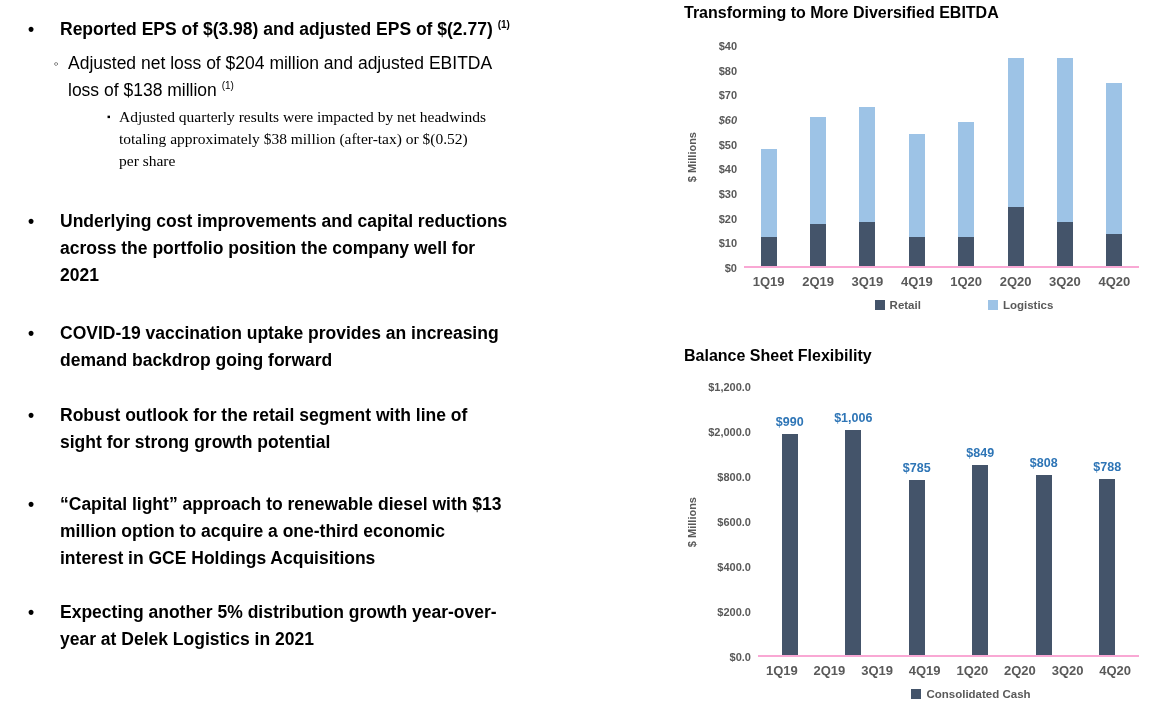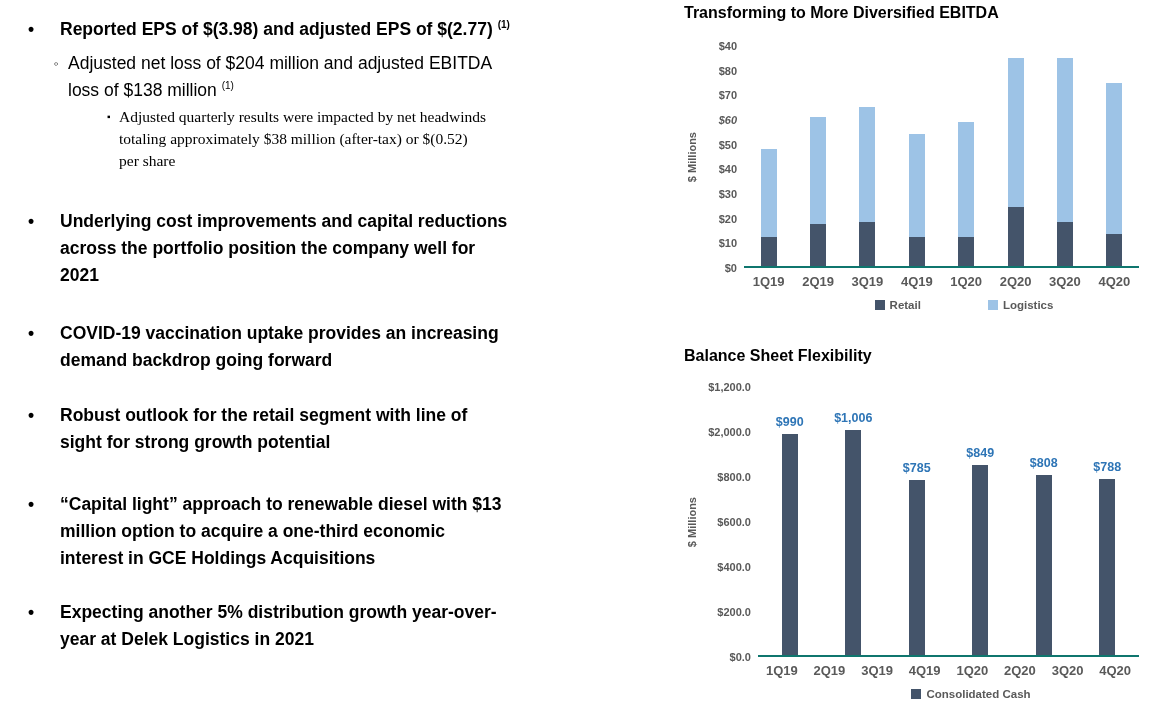"$990" .plot { border-bottom: 2px solid #0f766e -> 2px solid #f9a8d4 }
